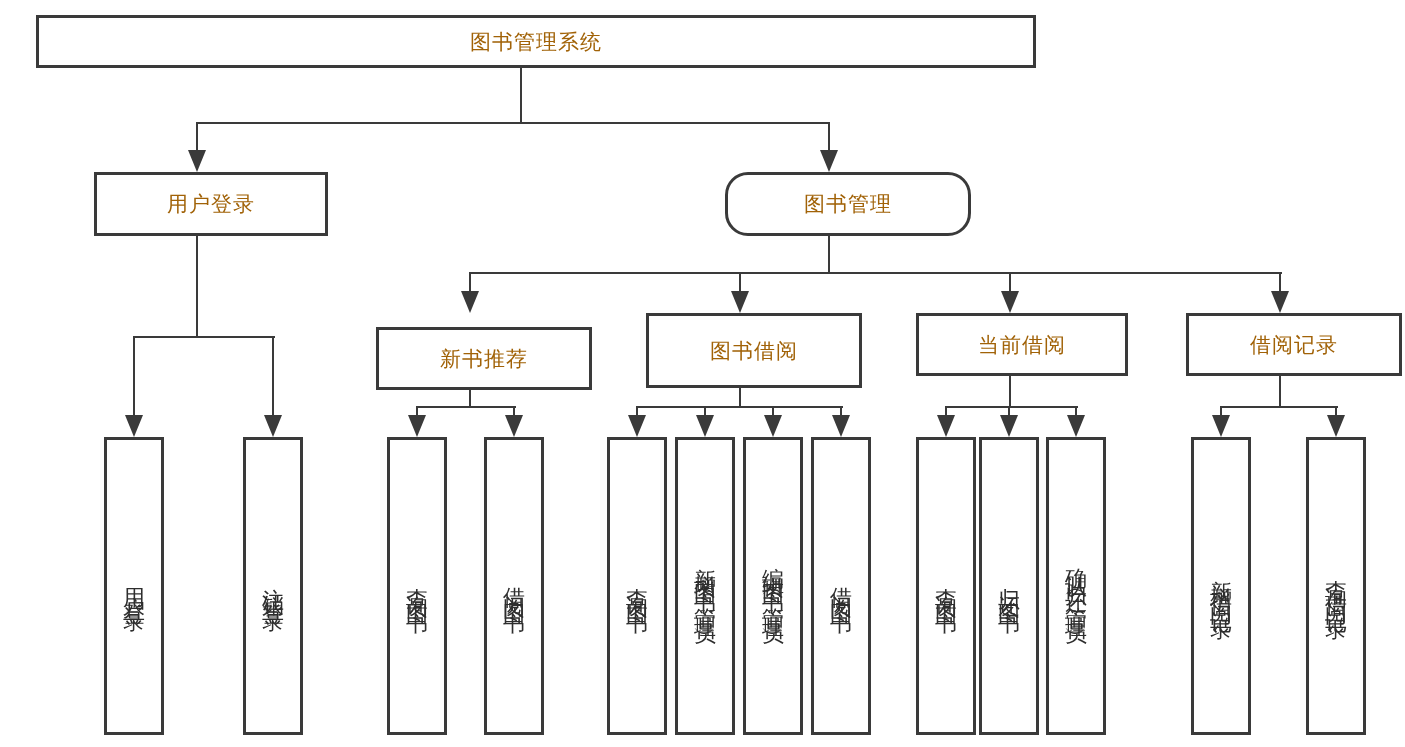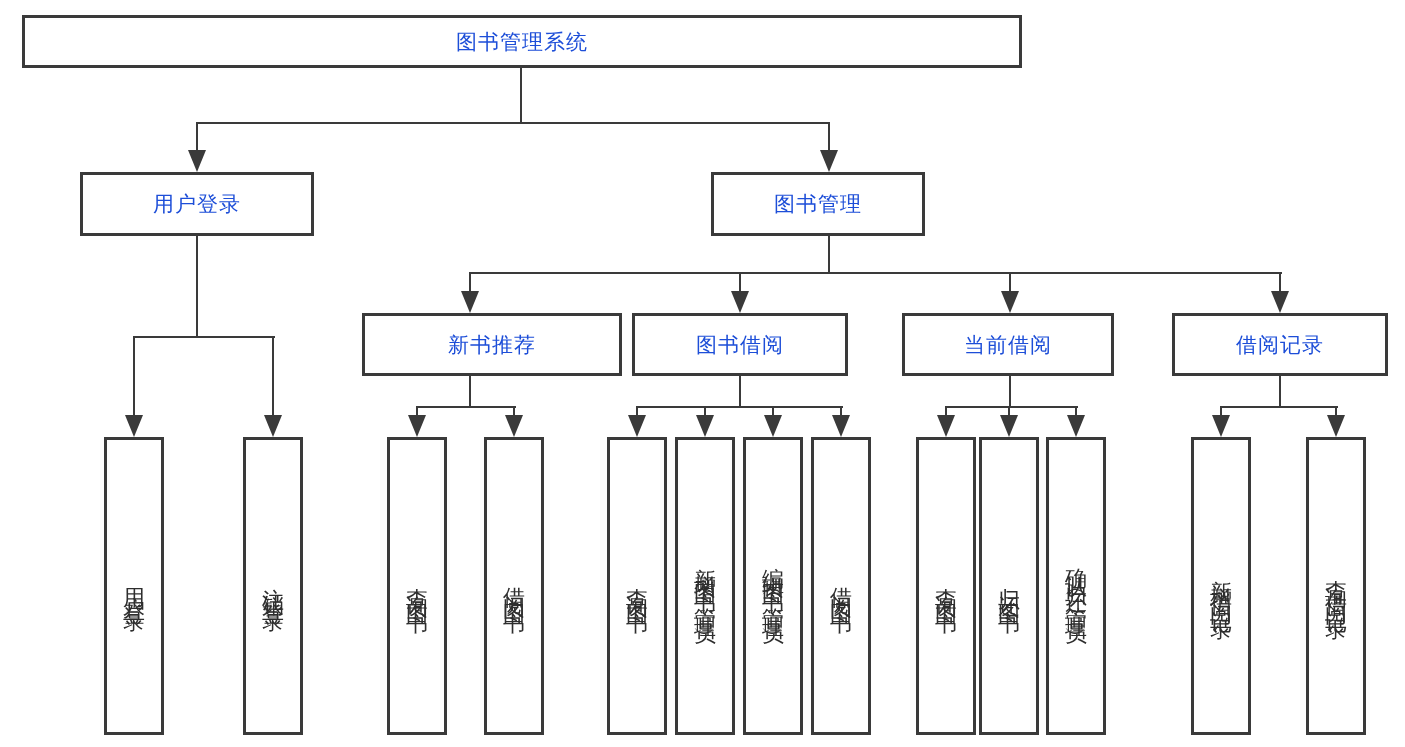"图书管理系统" .box { color: #1d4ed8 -> #a16207; margin-left: none -> 14px }
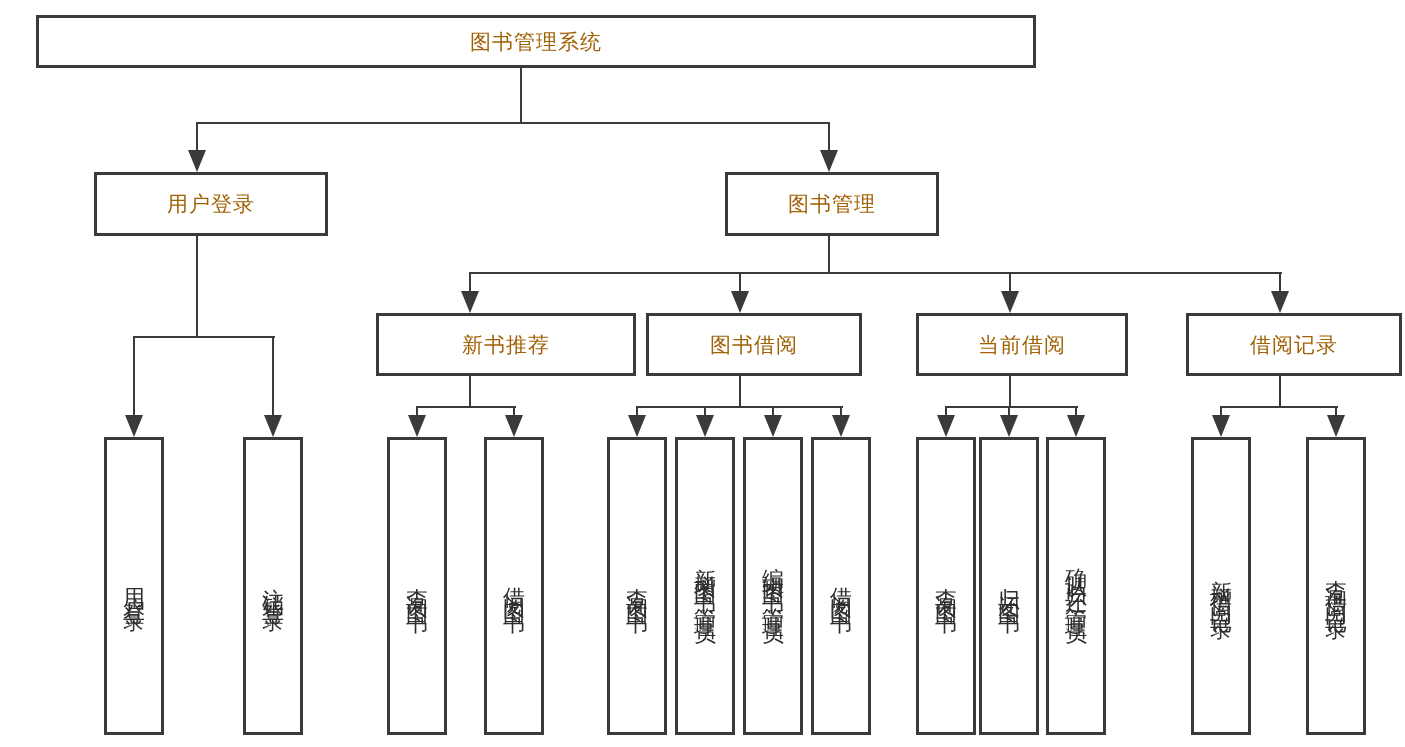"图书管理" div.box { border-radius: none -> 23px; width: 214px -> 246px }
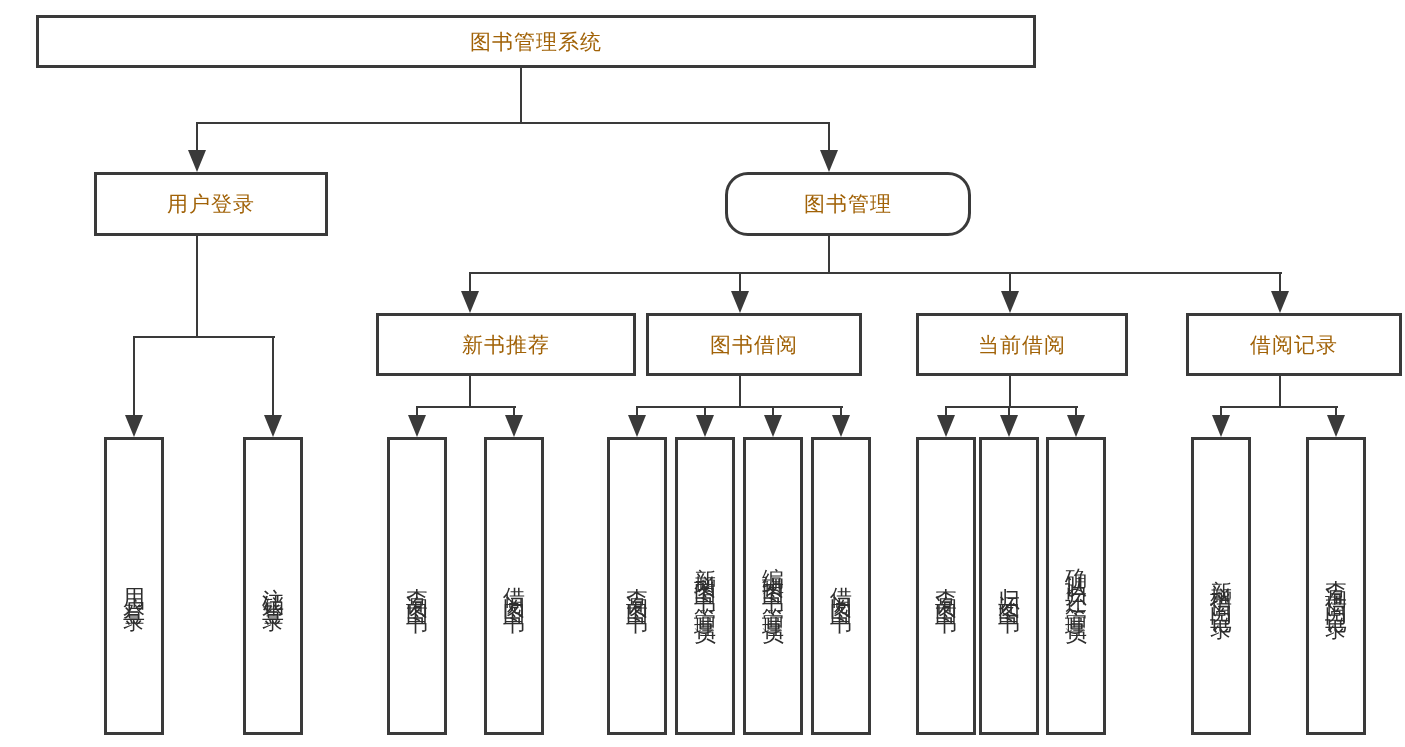"新书推荐" div.box { top: 313px -> 327px; width: 260px -> 216px }
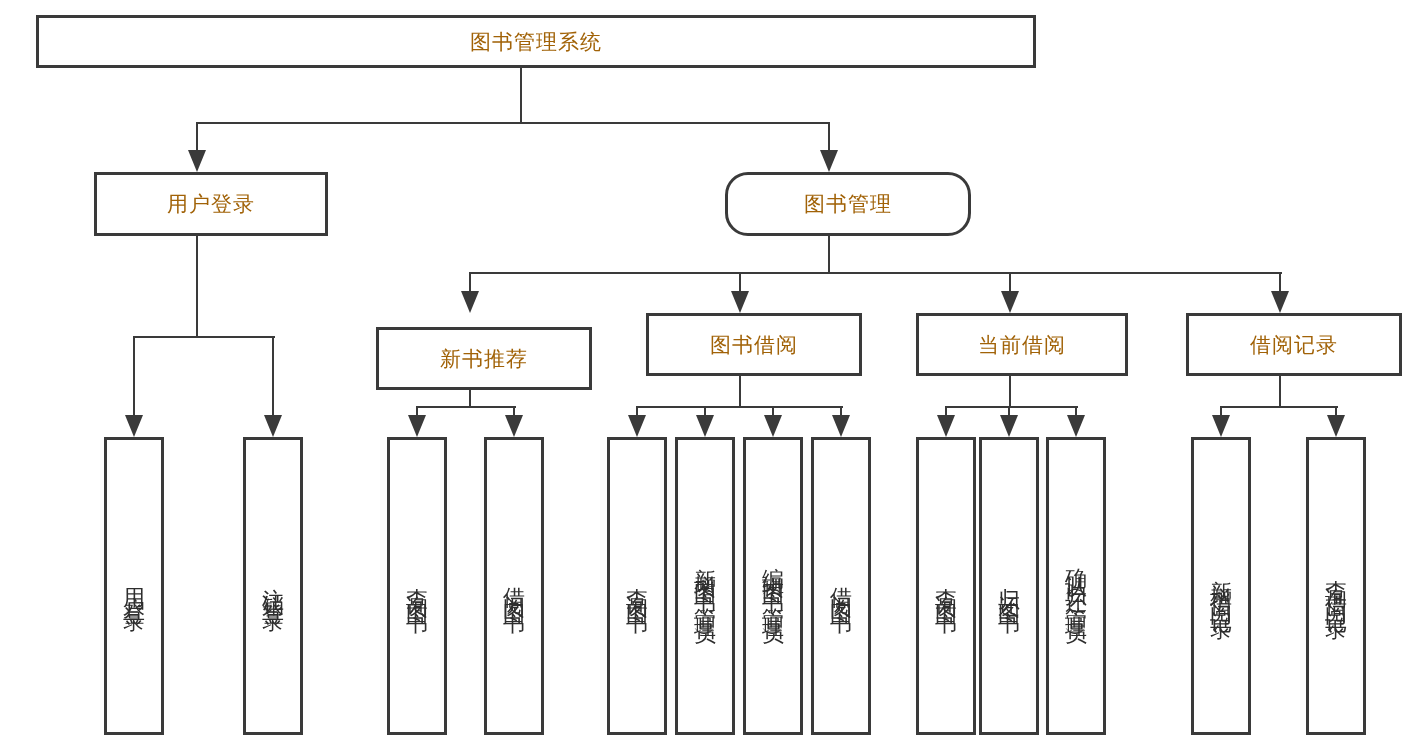"图书借阅" div.box { height: 63px -> 75px }
